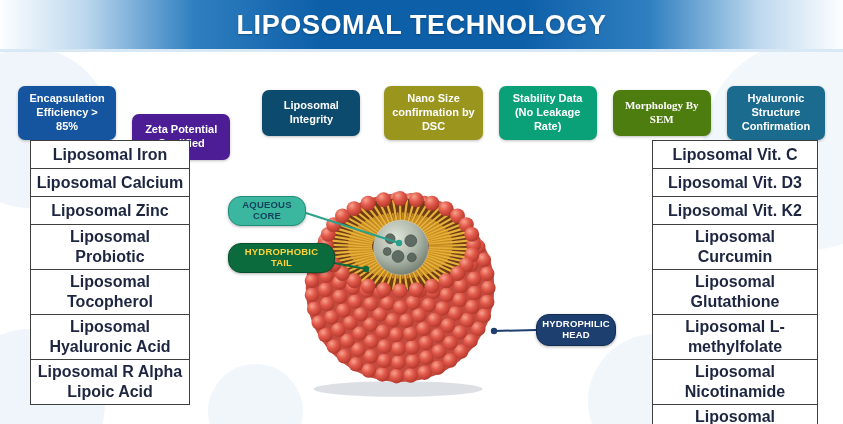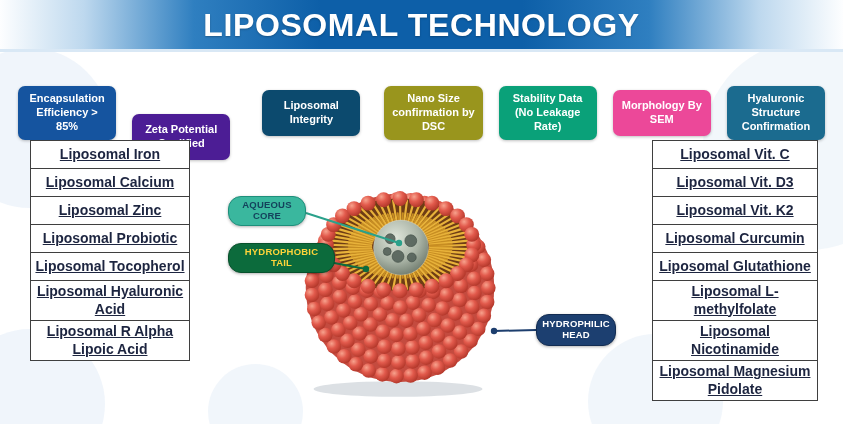"LIPOSOMAL TECHNOLOGY" .header h1 { font-size: 32px -> 27px }
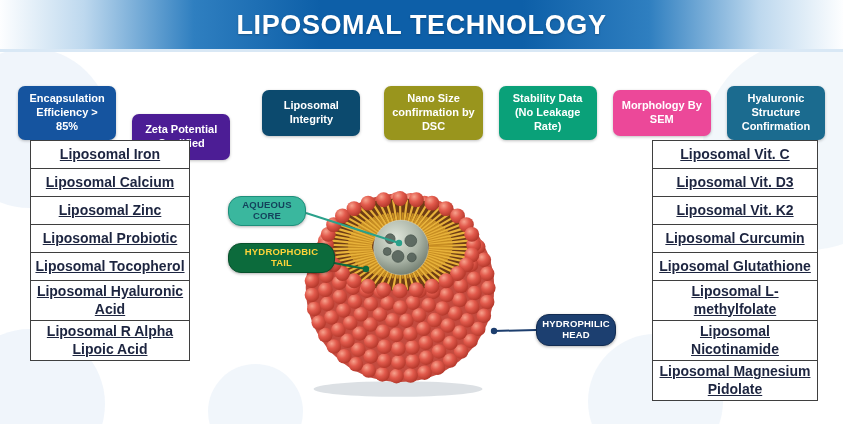"Morphology By SEM" div.badge { background: #ec4899 -> #4d7c0f; font-family: none -> Liberation Serif, serif }
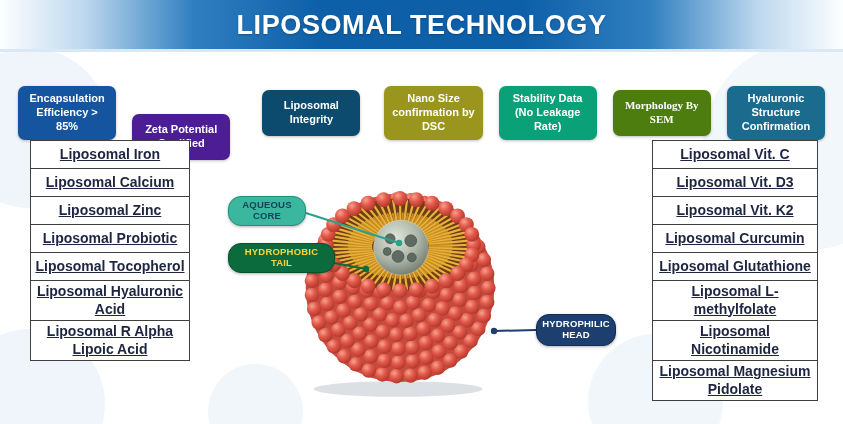"Liposomal Iron" .ing-row { font-size: 14px -> 16px; text-decoration: underline -> none }
